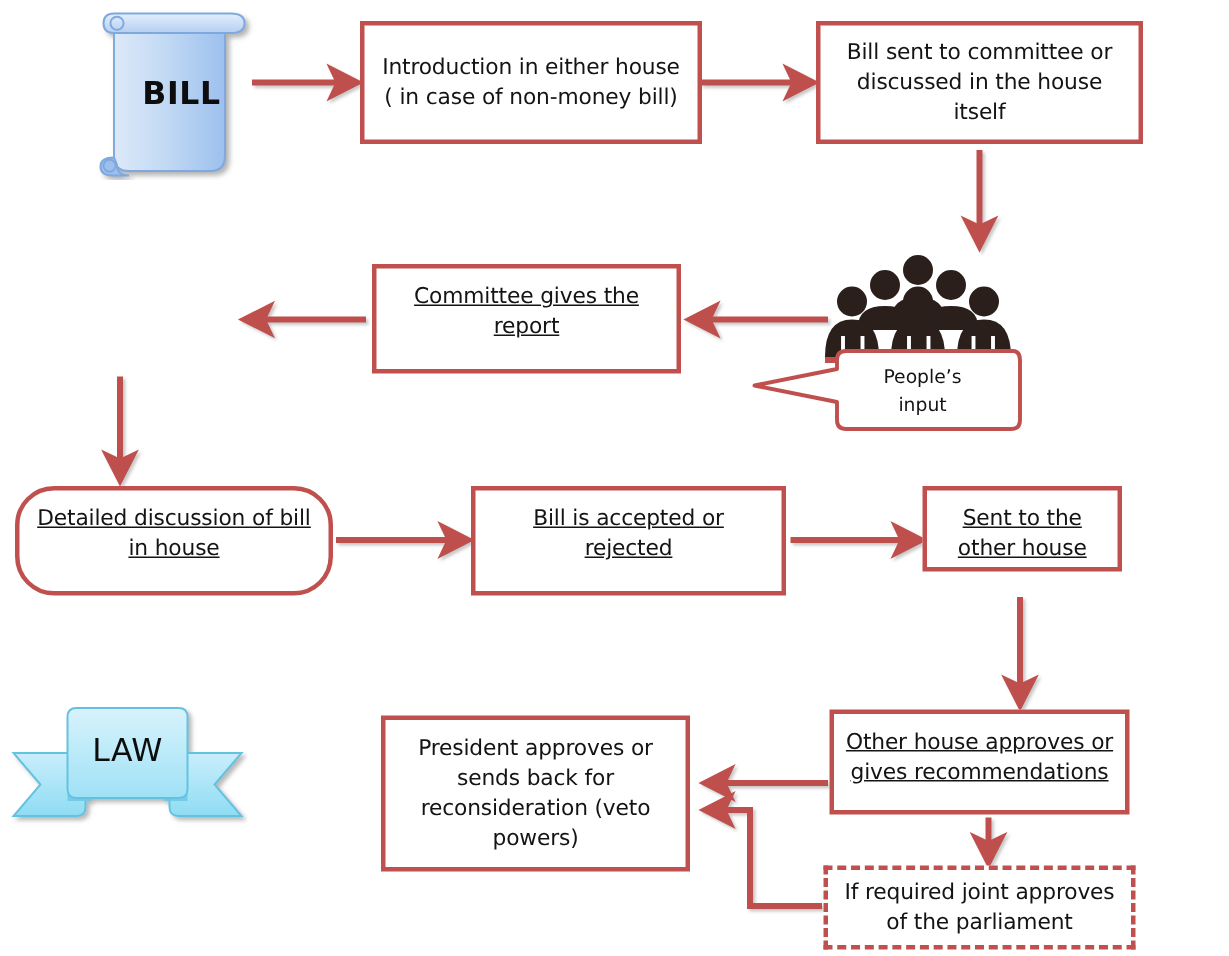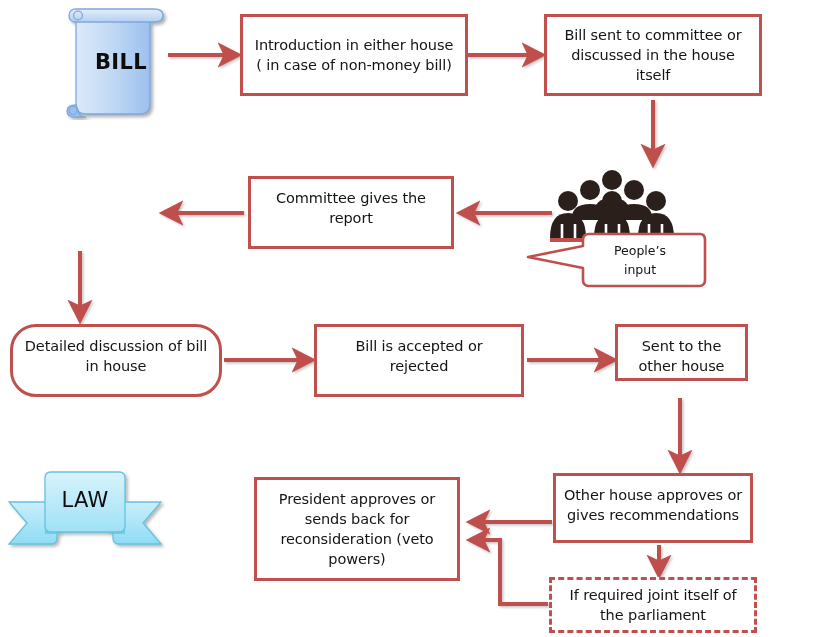"Committee gives the report" .pbox.top-align { text-decoration: none -> underline }
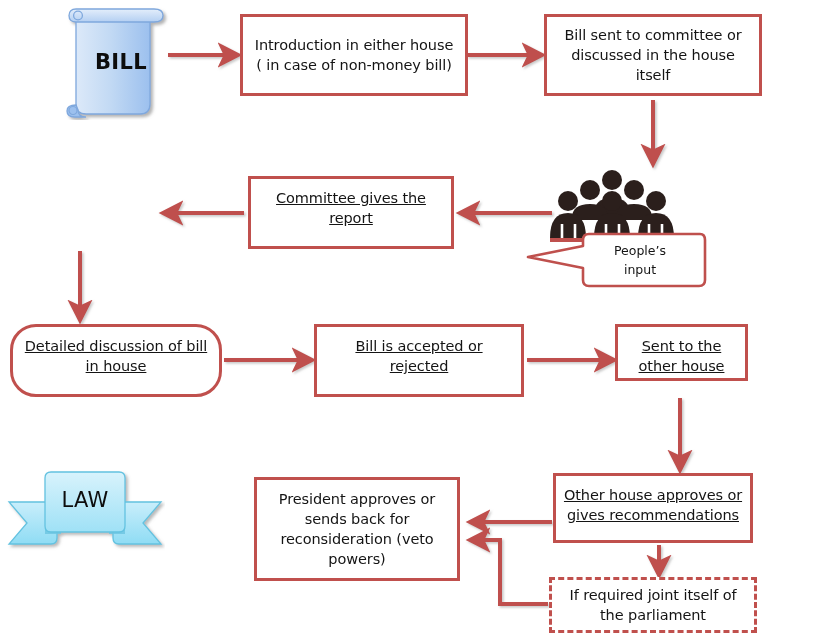"People’s" .bubble-wrap { left: 525px -> 500px }
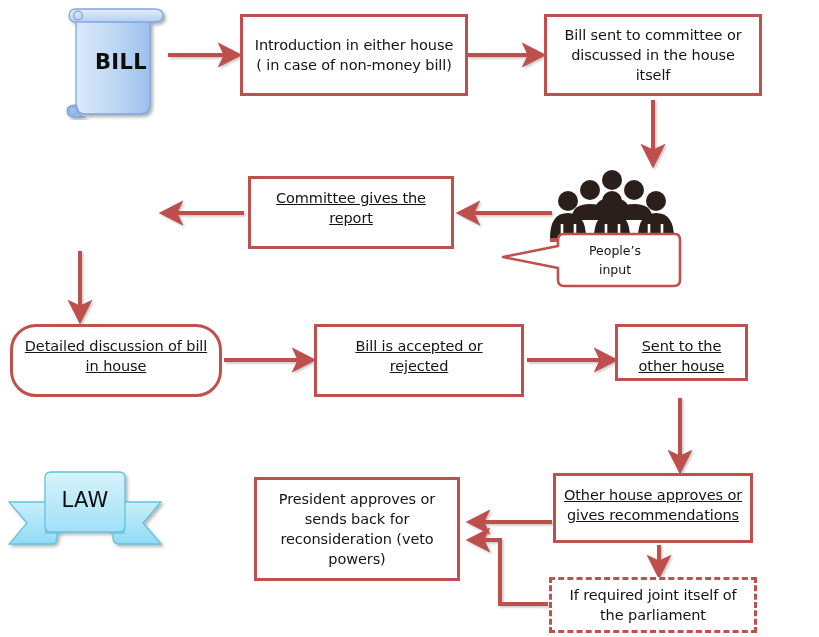"If required joint itself of" span.txt { text: itself -> approves }
